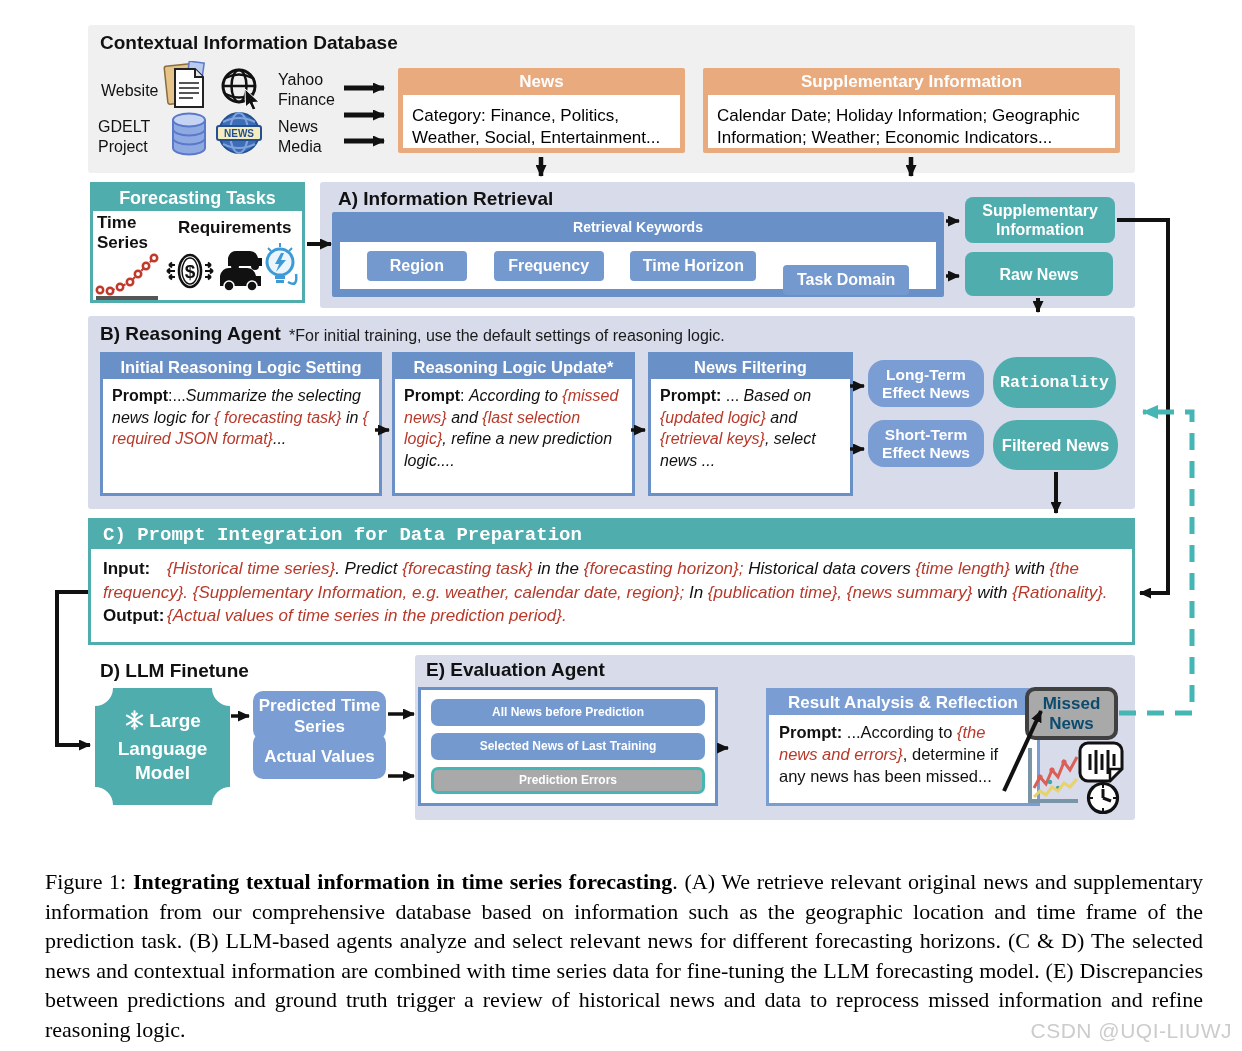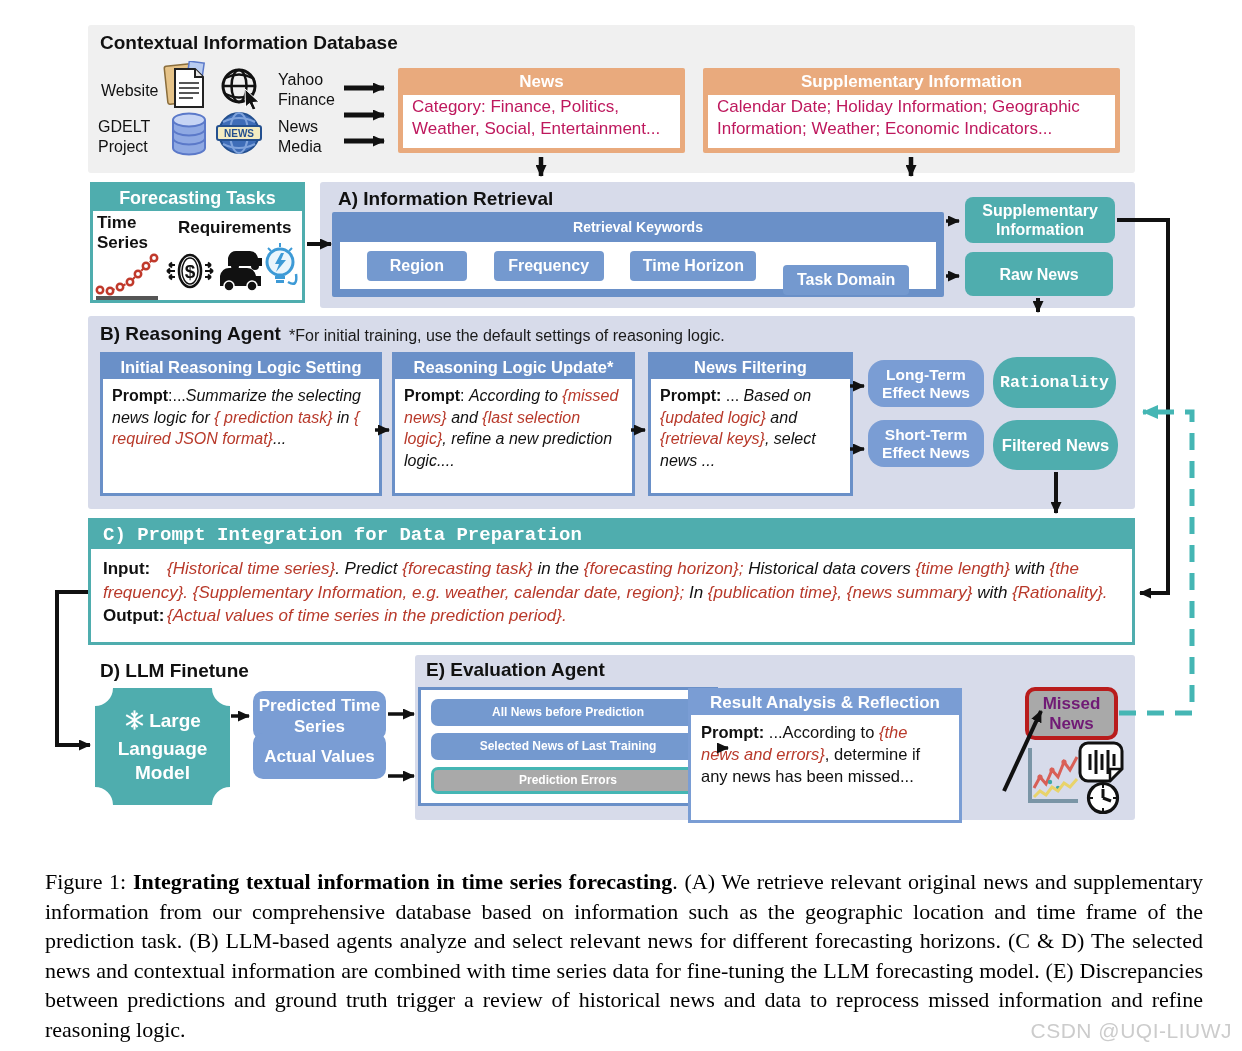"Category: Finance, Politics, Weather," .srcbox .bd { color: #be185d -> #000000; padding: 1px 9px -> 10px 9px }
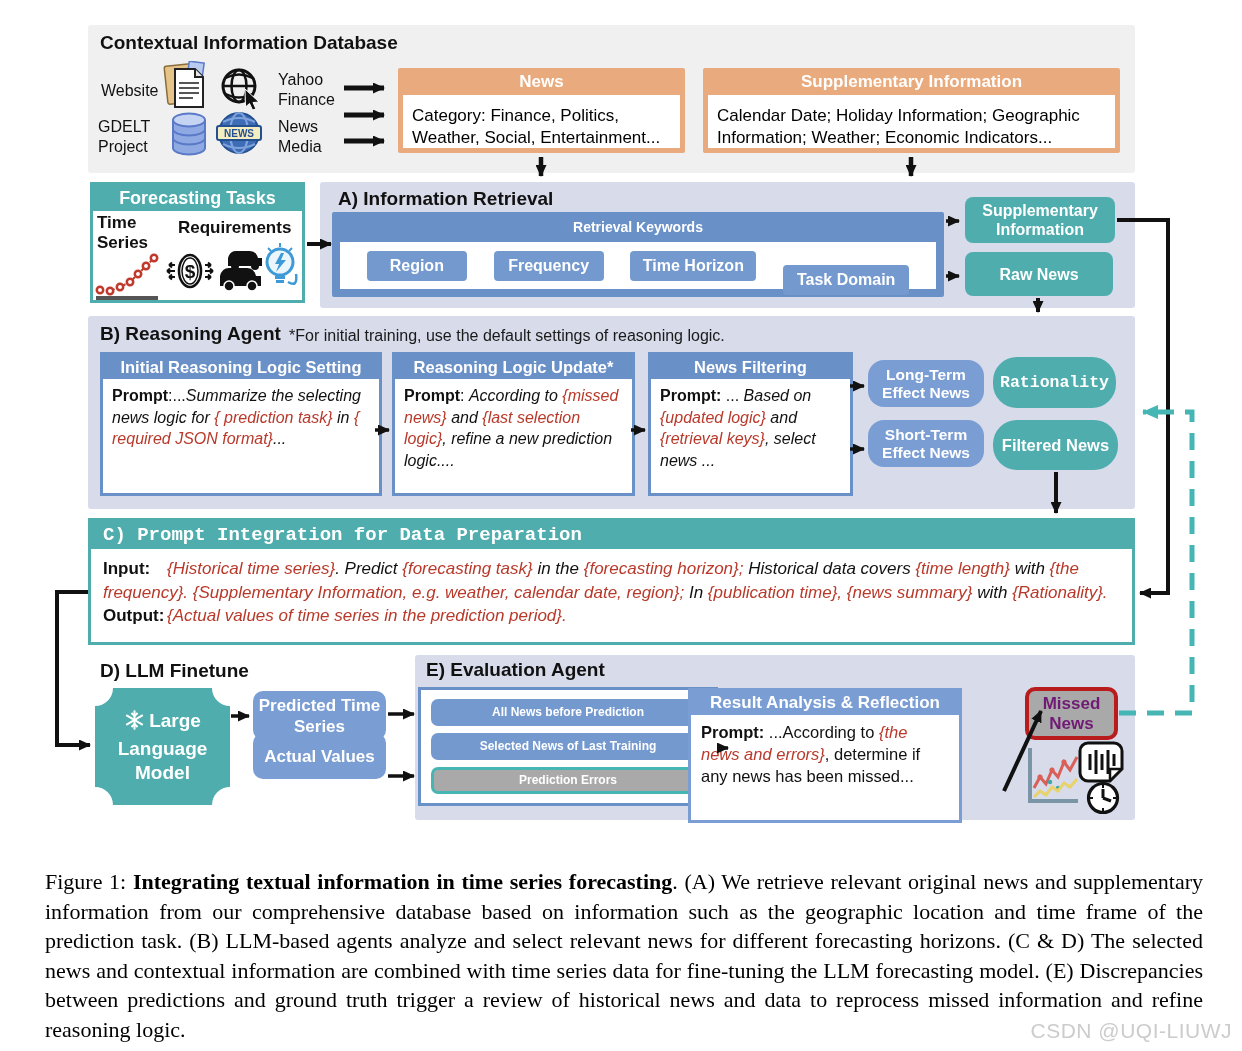"{ prediction task}" span.sr { text: prediction -> forecasting }
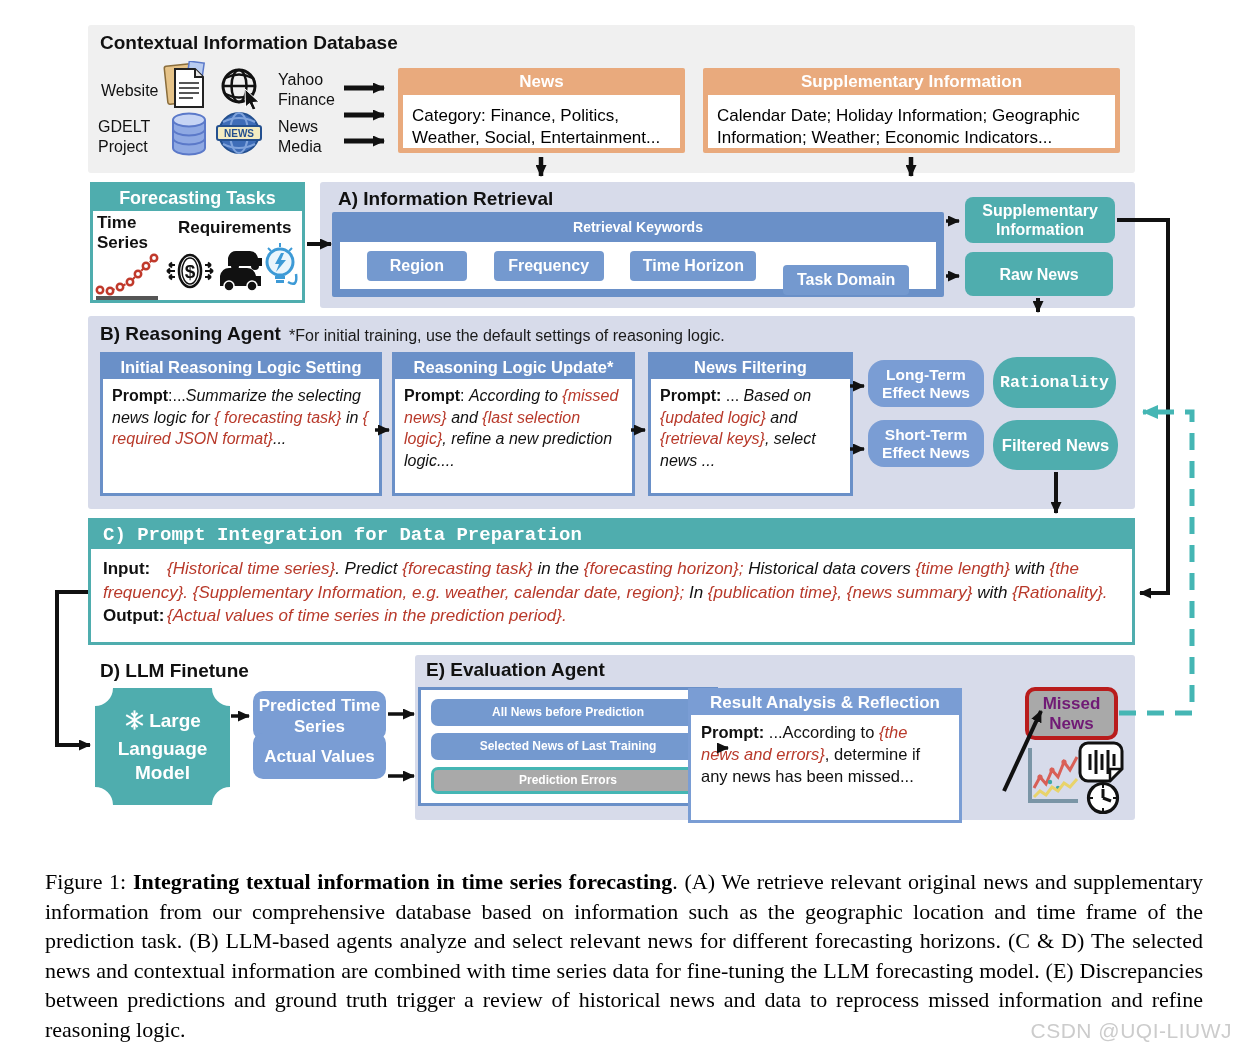"Result Analysis & Reflection" #result { height: 135px -> 118px; left: 688px -> 766px }
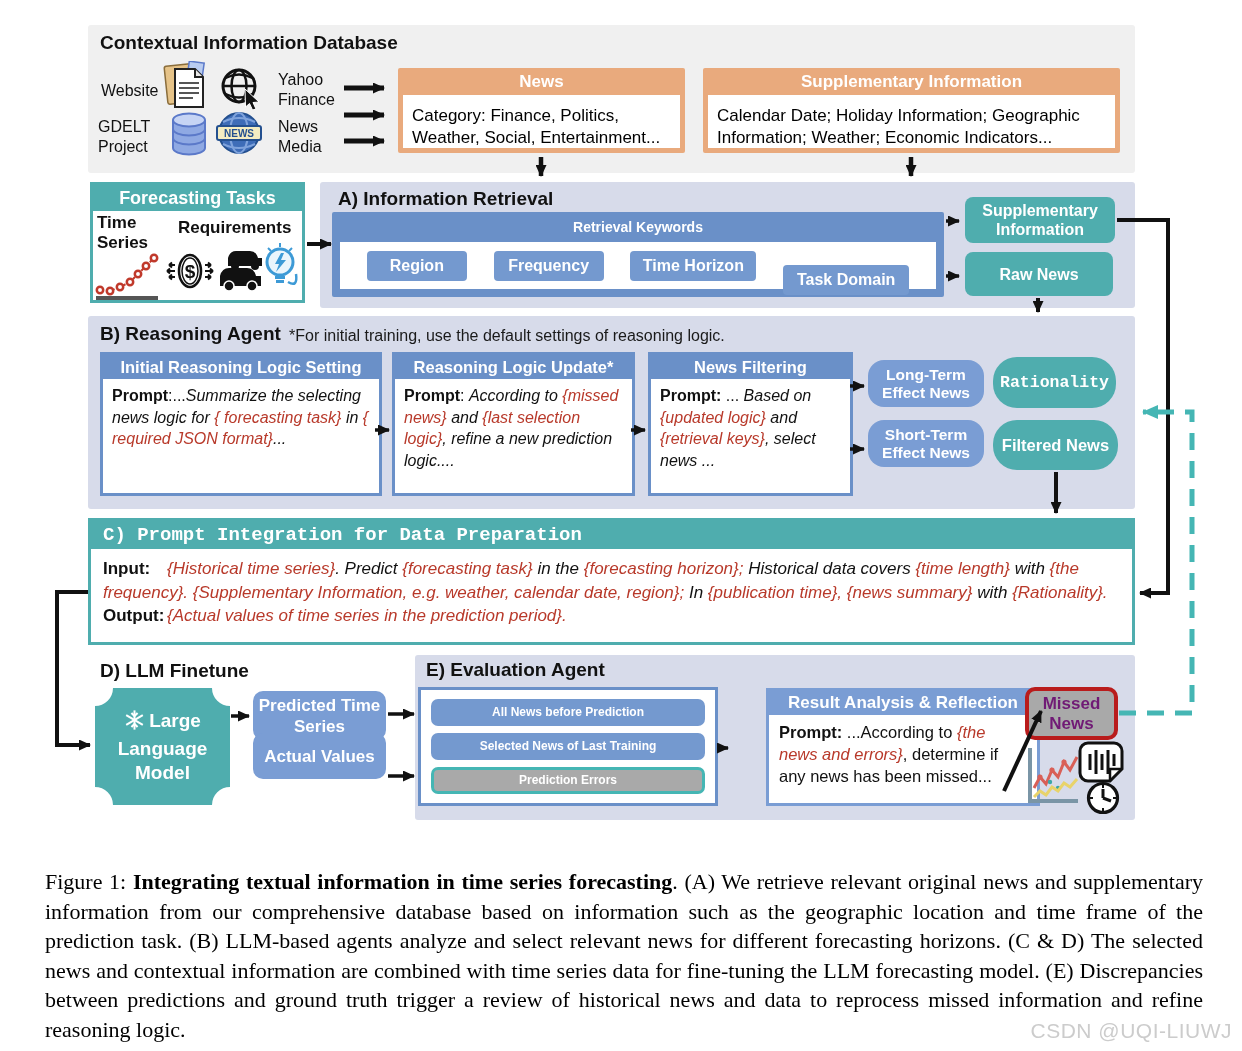"Missed News" #missed { border: 4px solid #b91c1c -> 4px solid #404040; color: #701a75 -> #0c4a6e }
